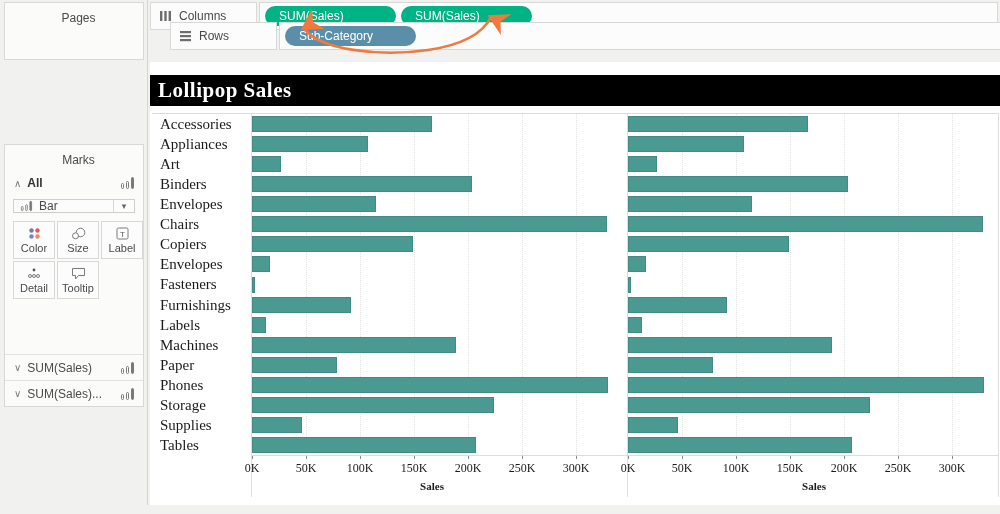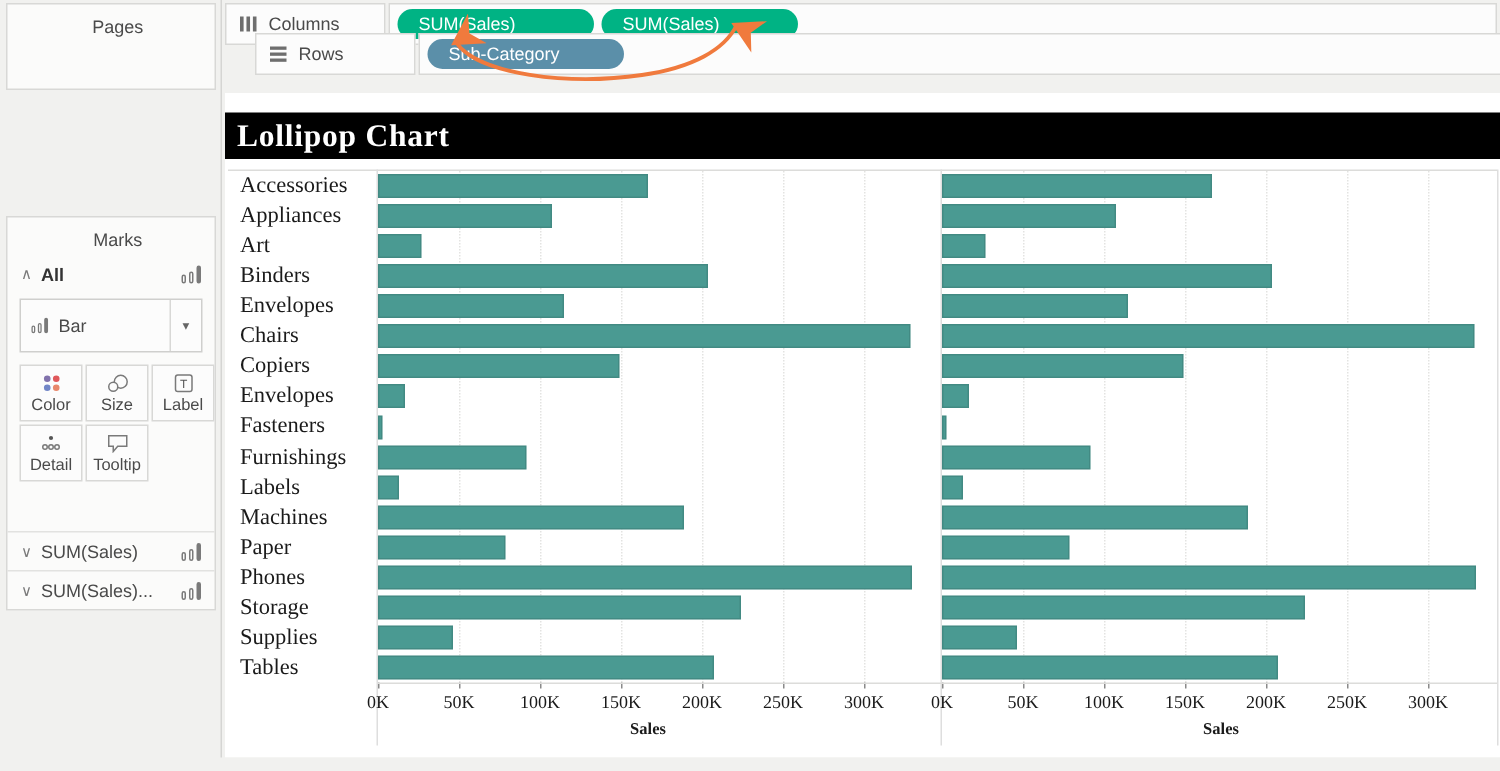"Lollipop Chart" span { text: Chart -> Sales }
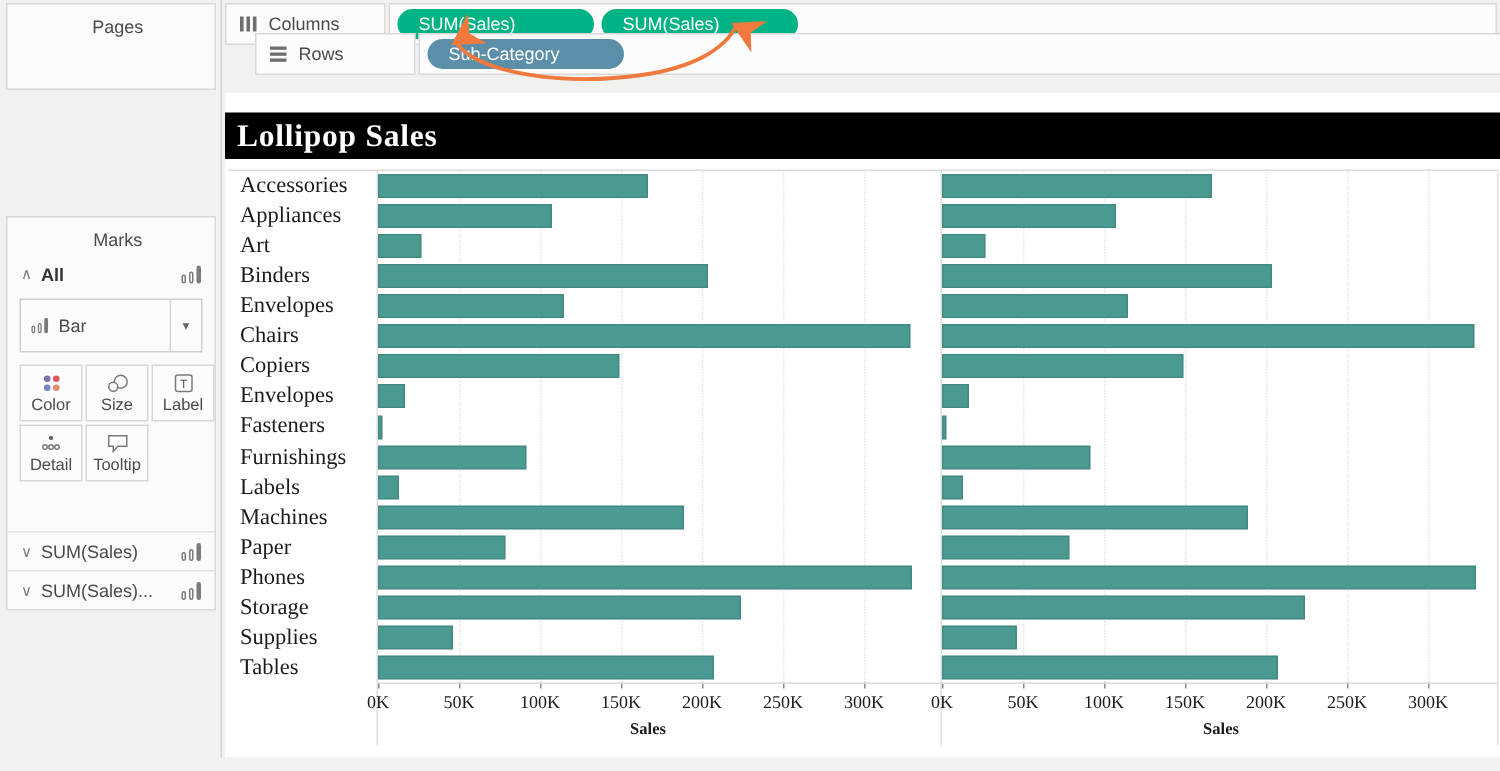"Bar" .bar-select { height: 36px -> 14px }
